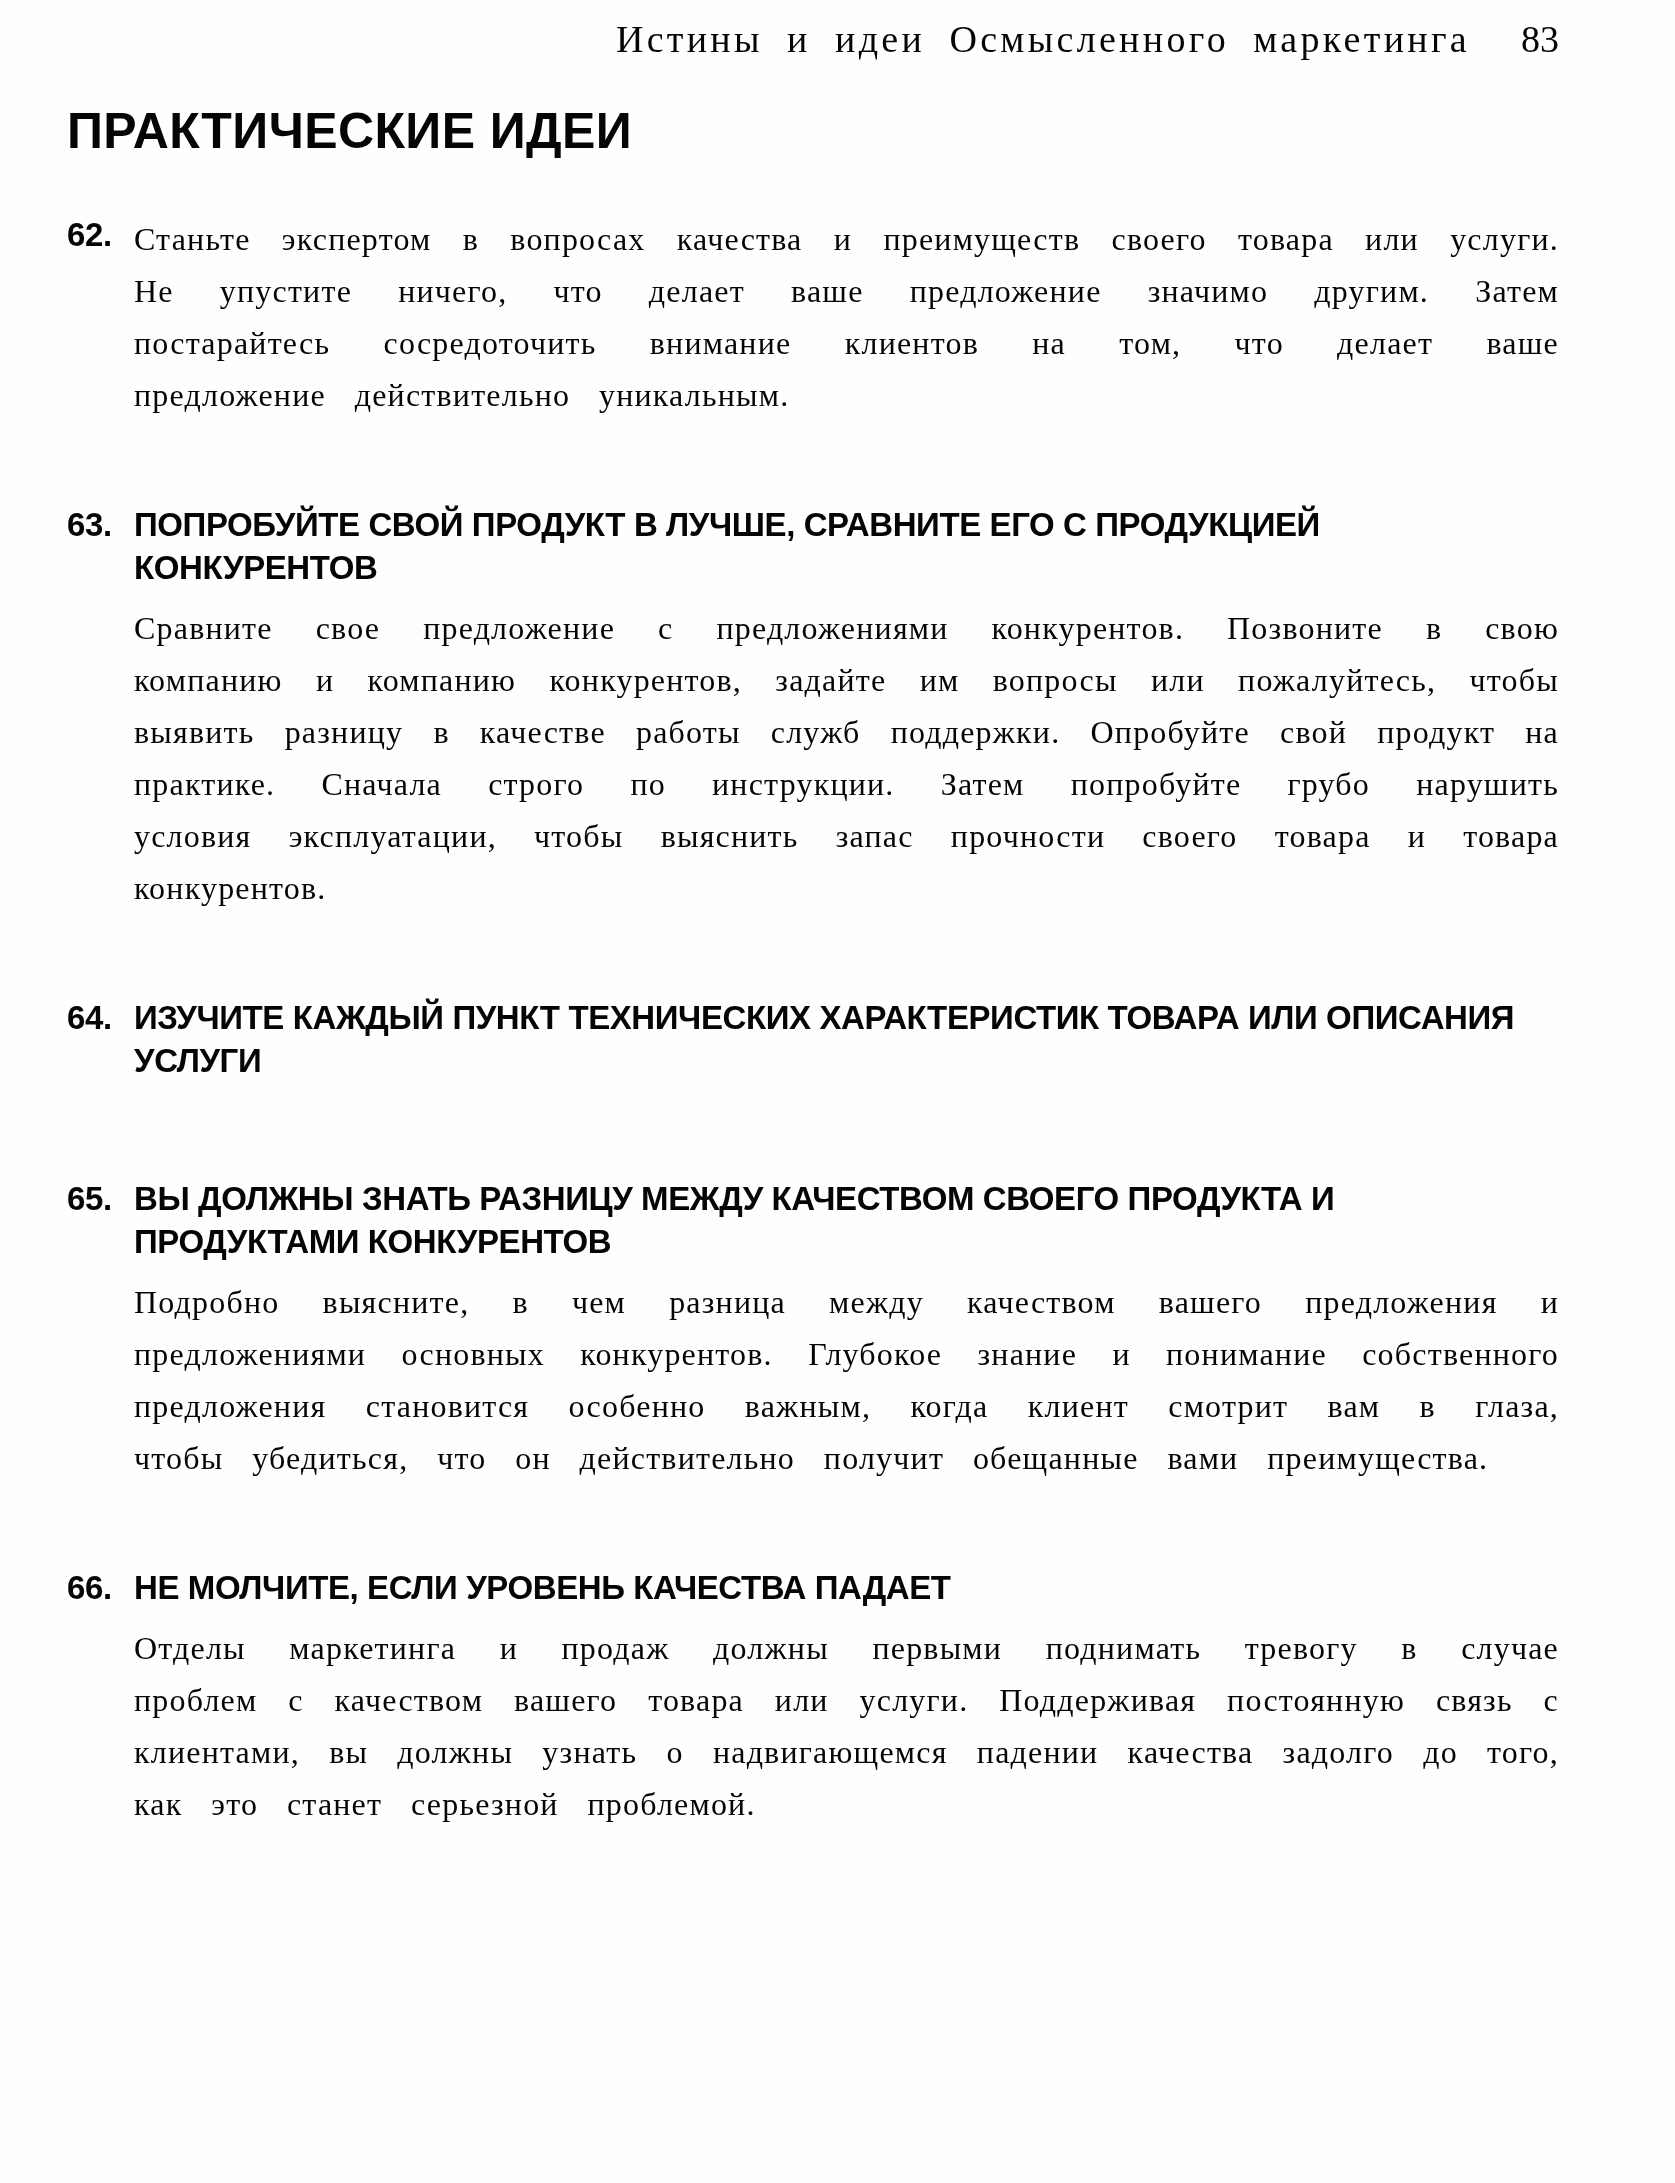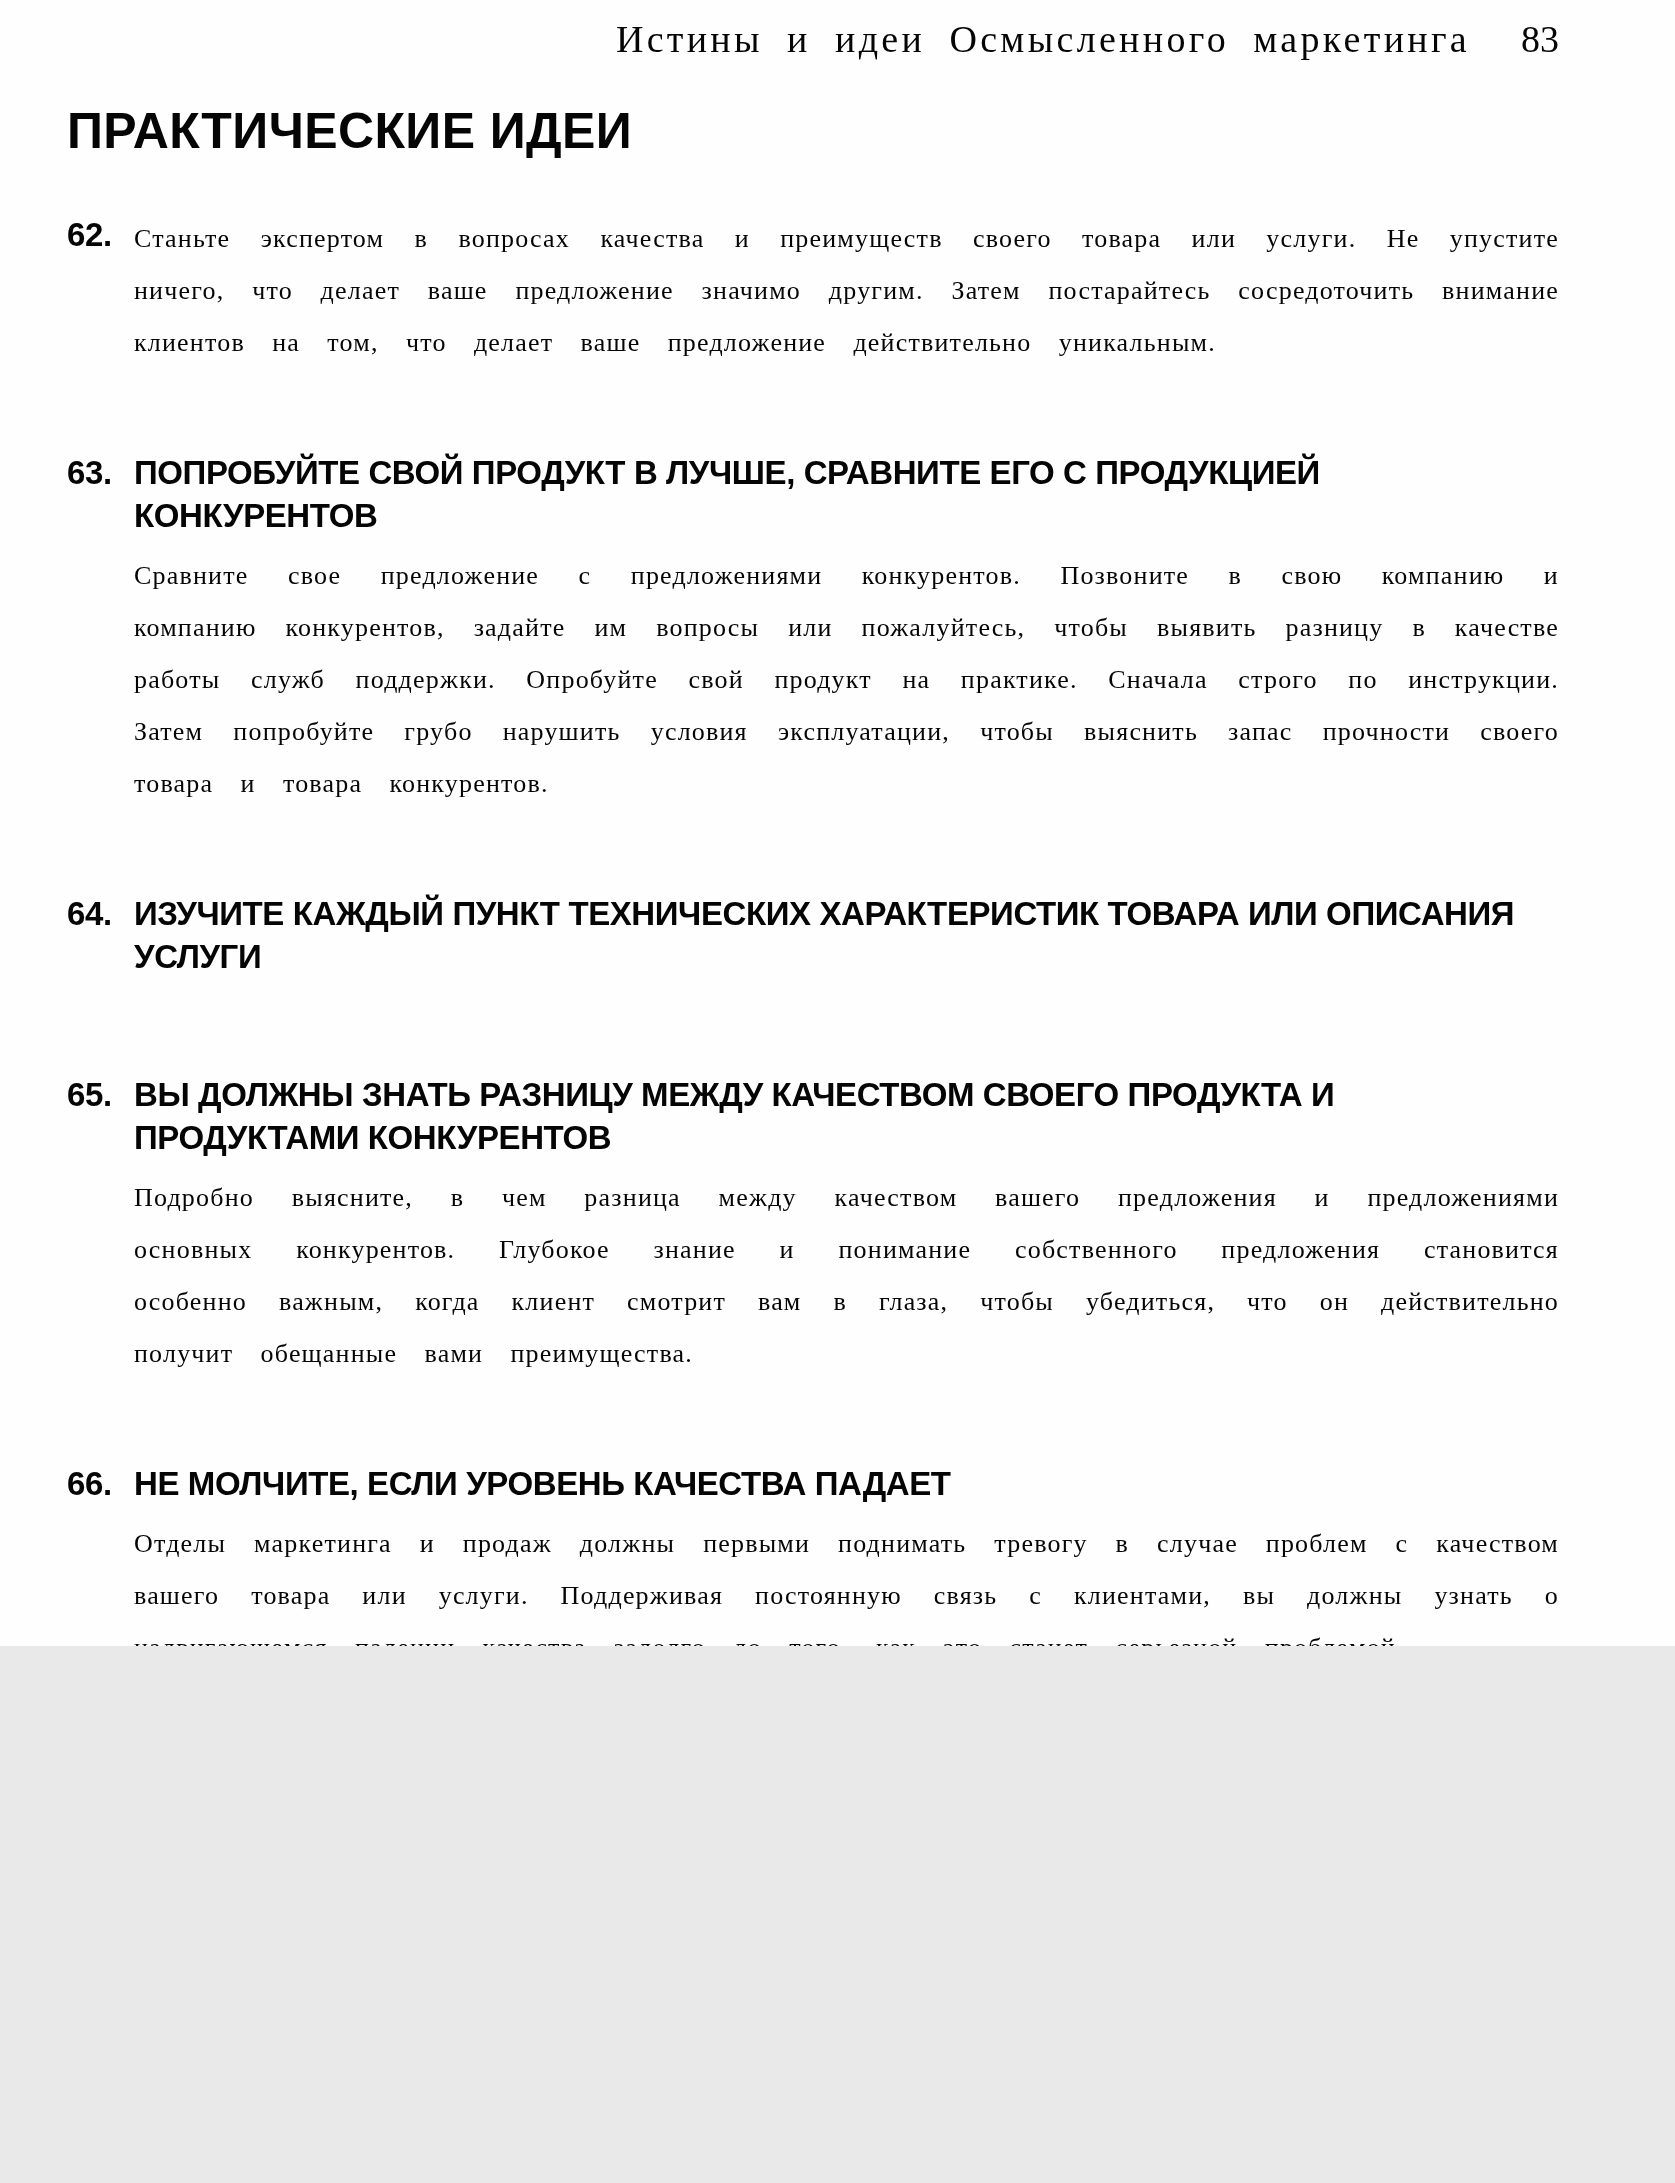"Истины и идеи Осмысленного маркетинга" .page { height: 1646px -> 2183px }
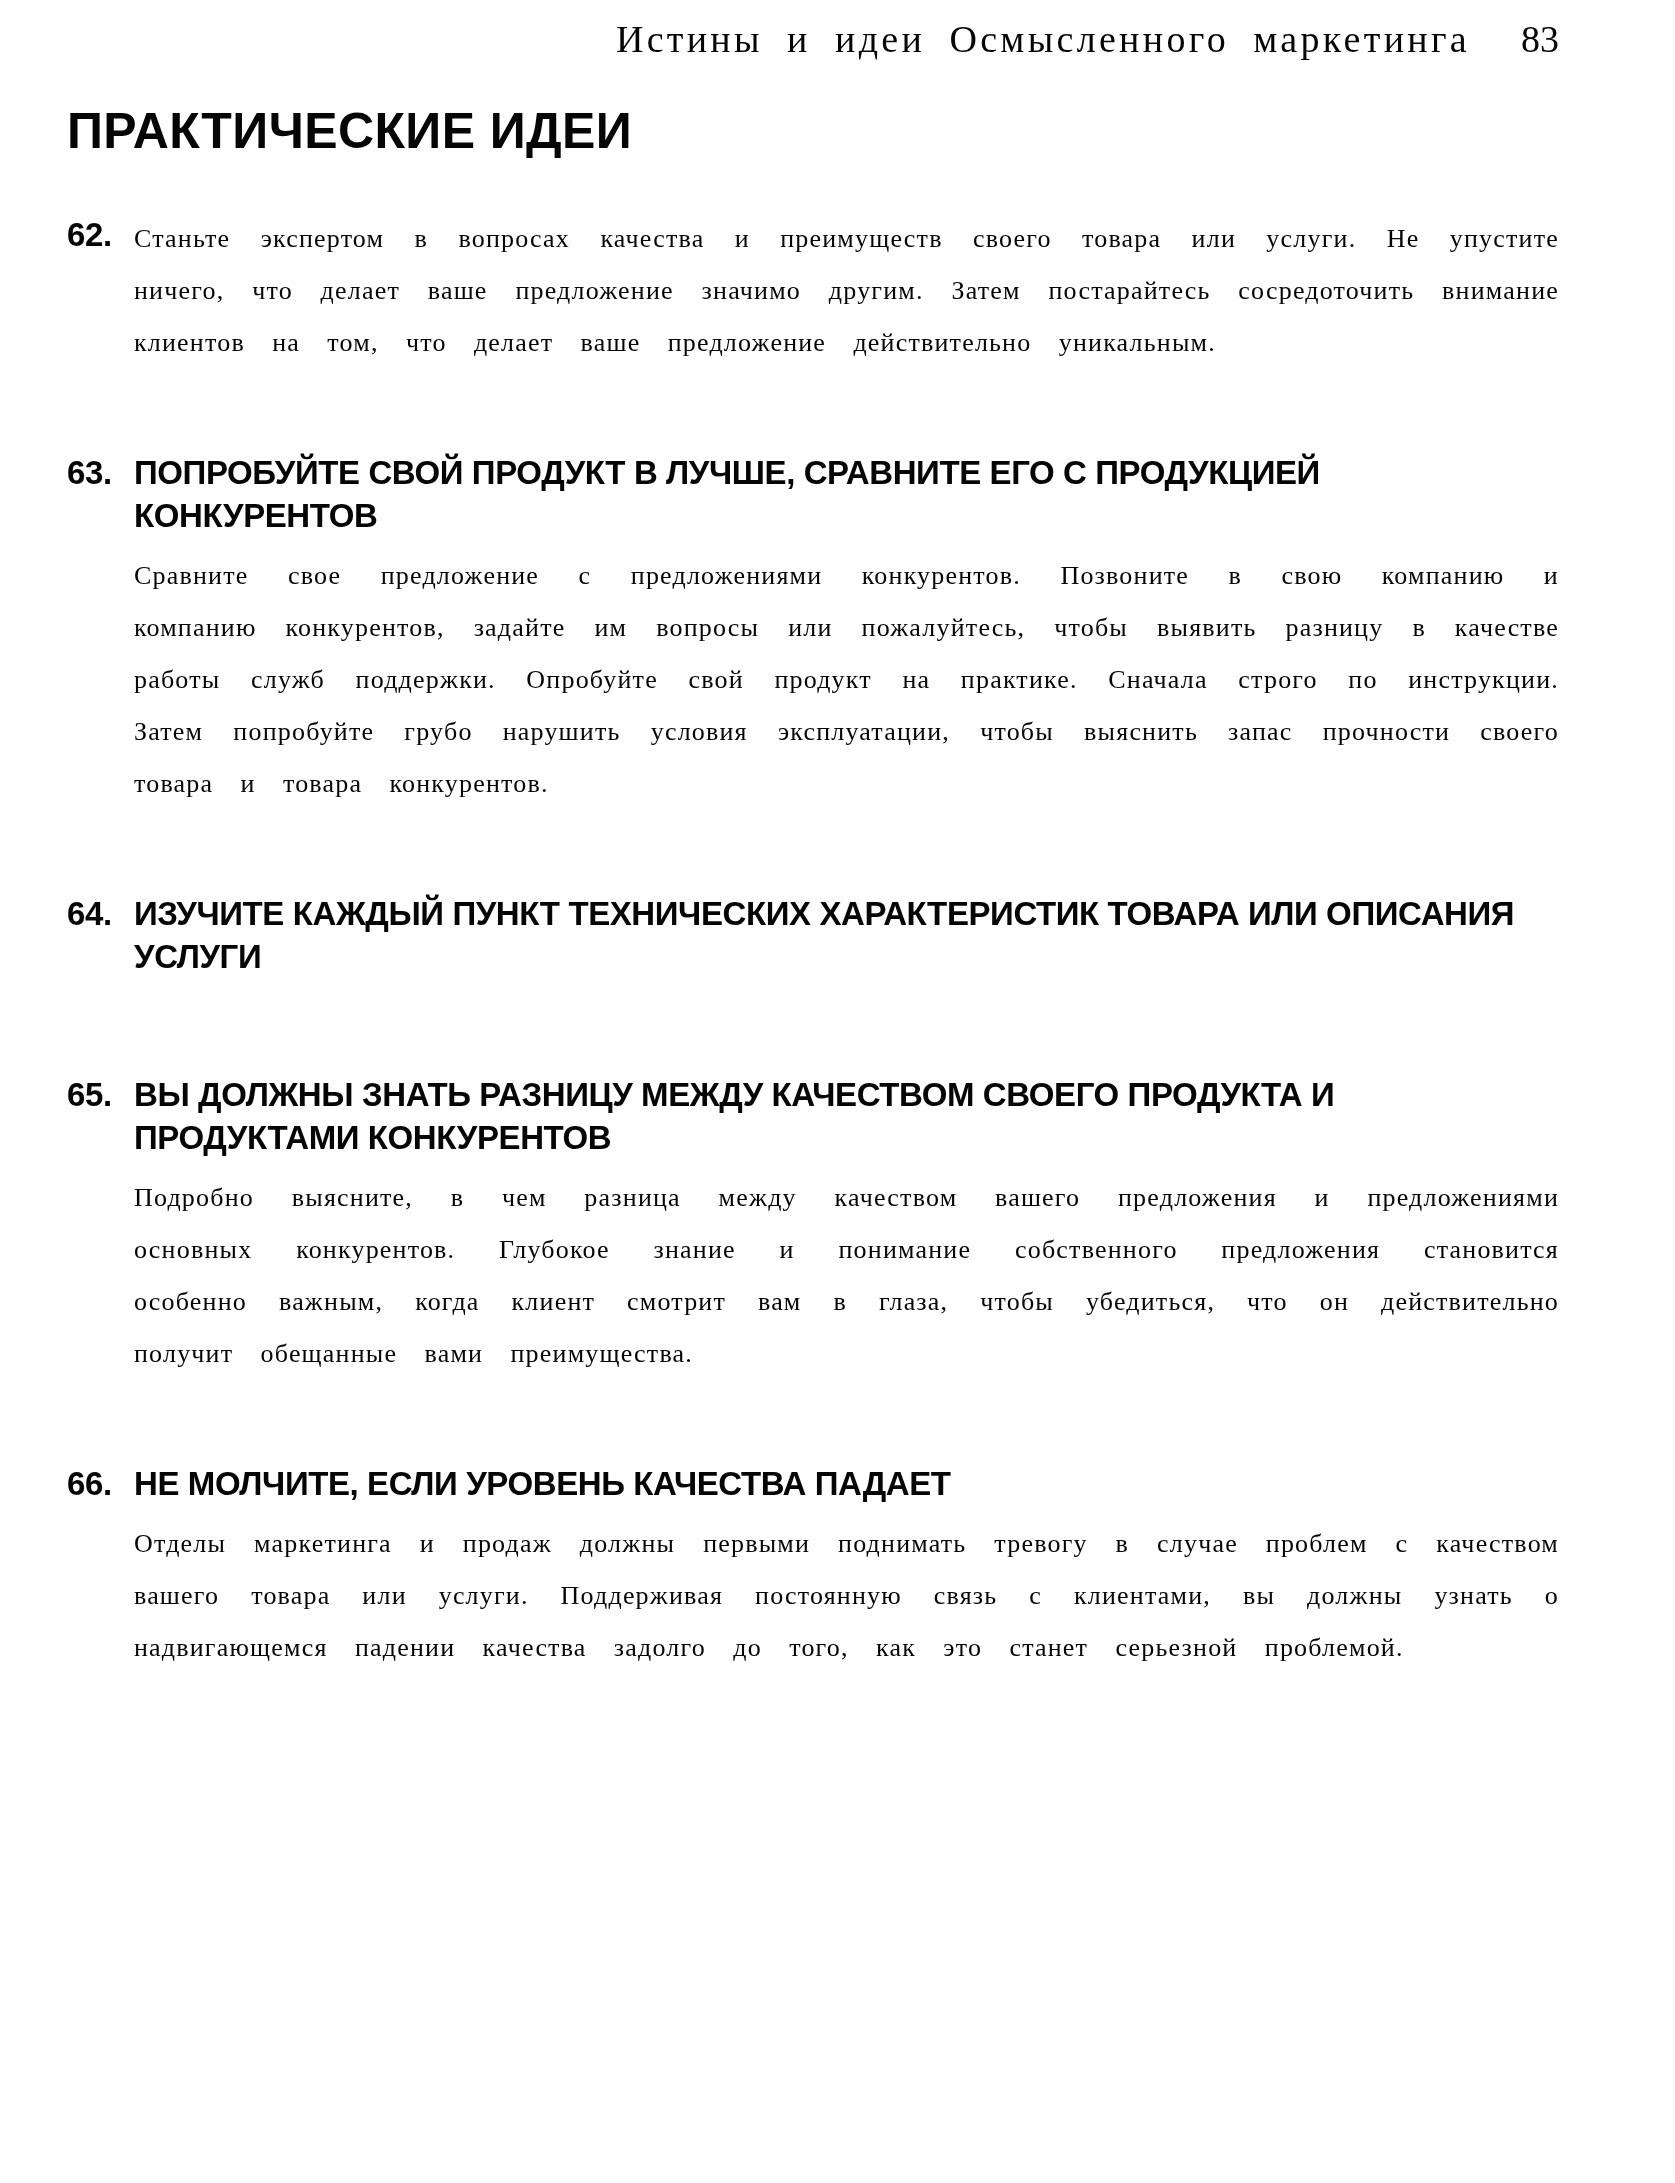"Станьте экспертом в вопросах качества" .body { font-size: 26px -> 32px }
